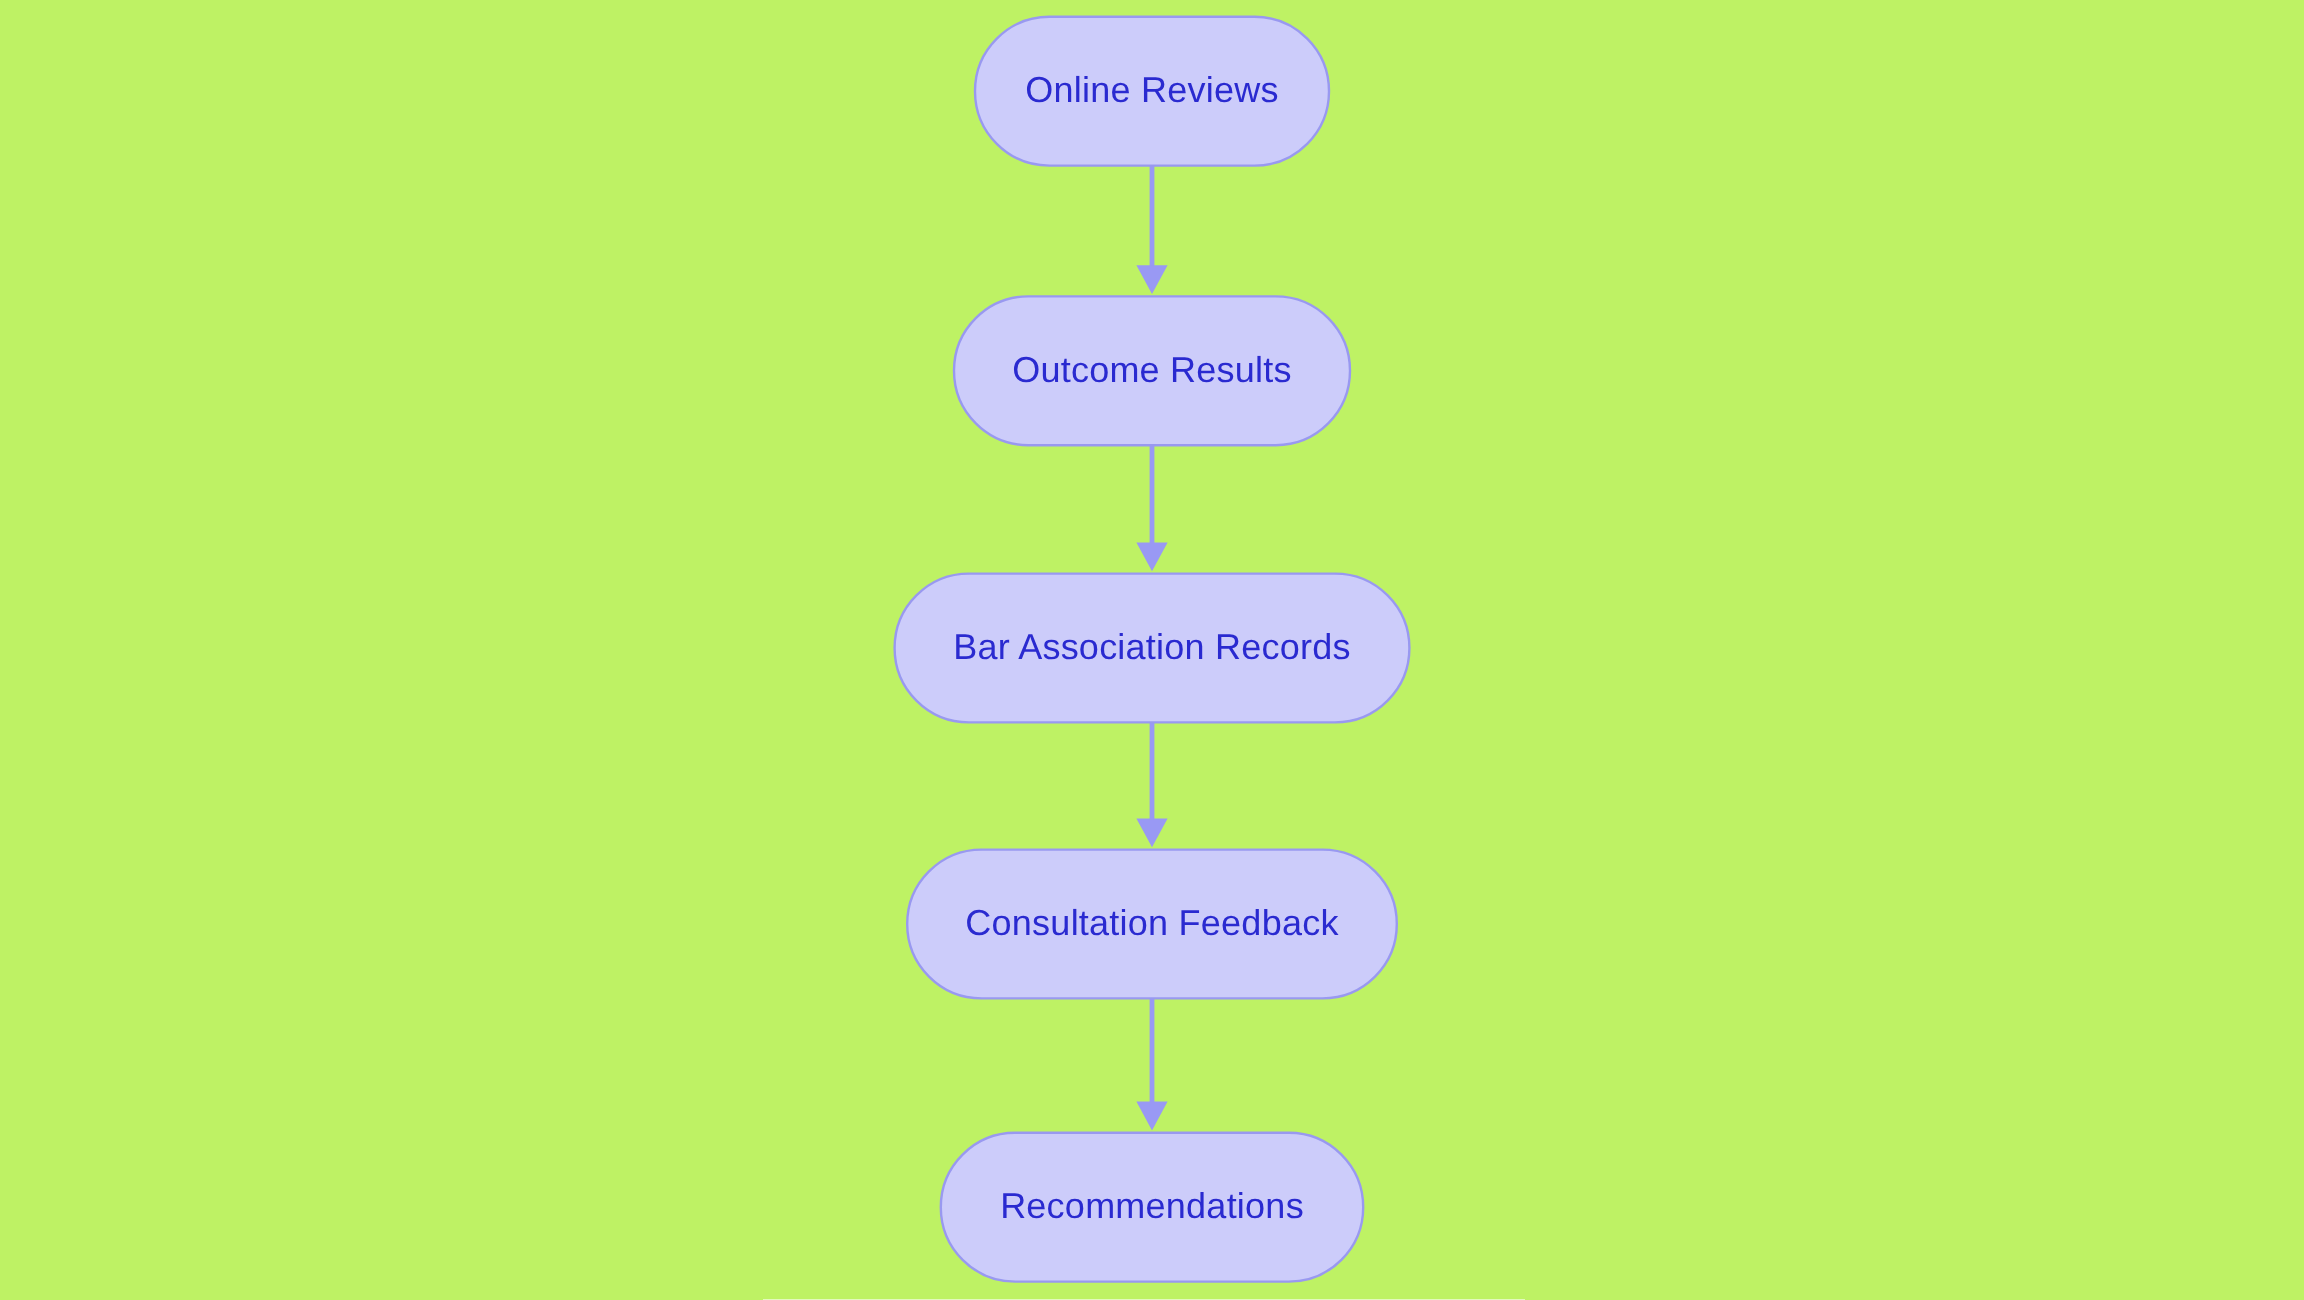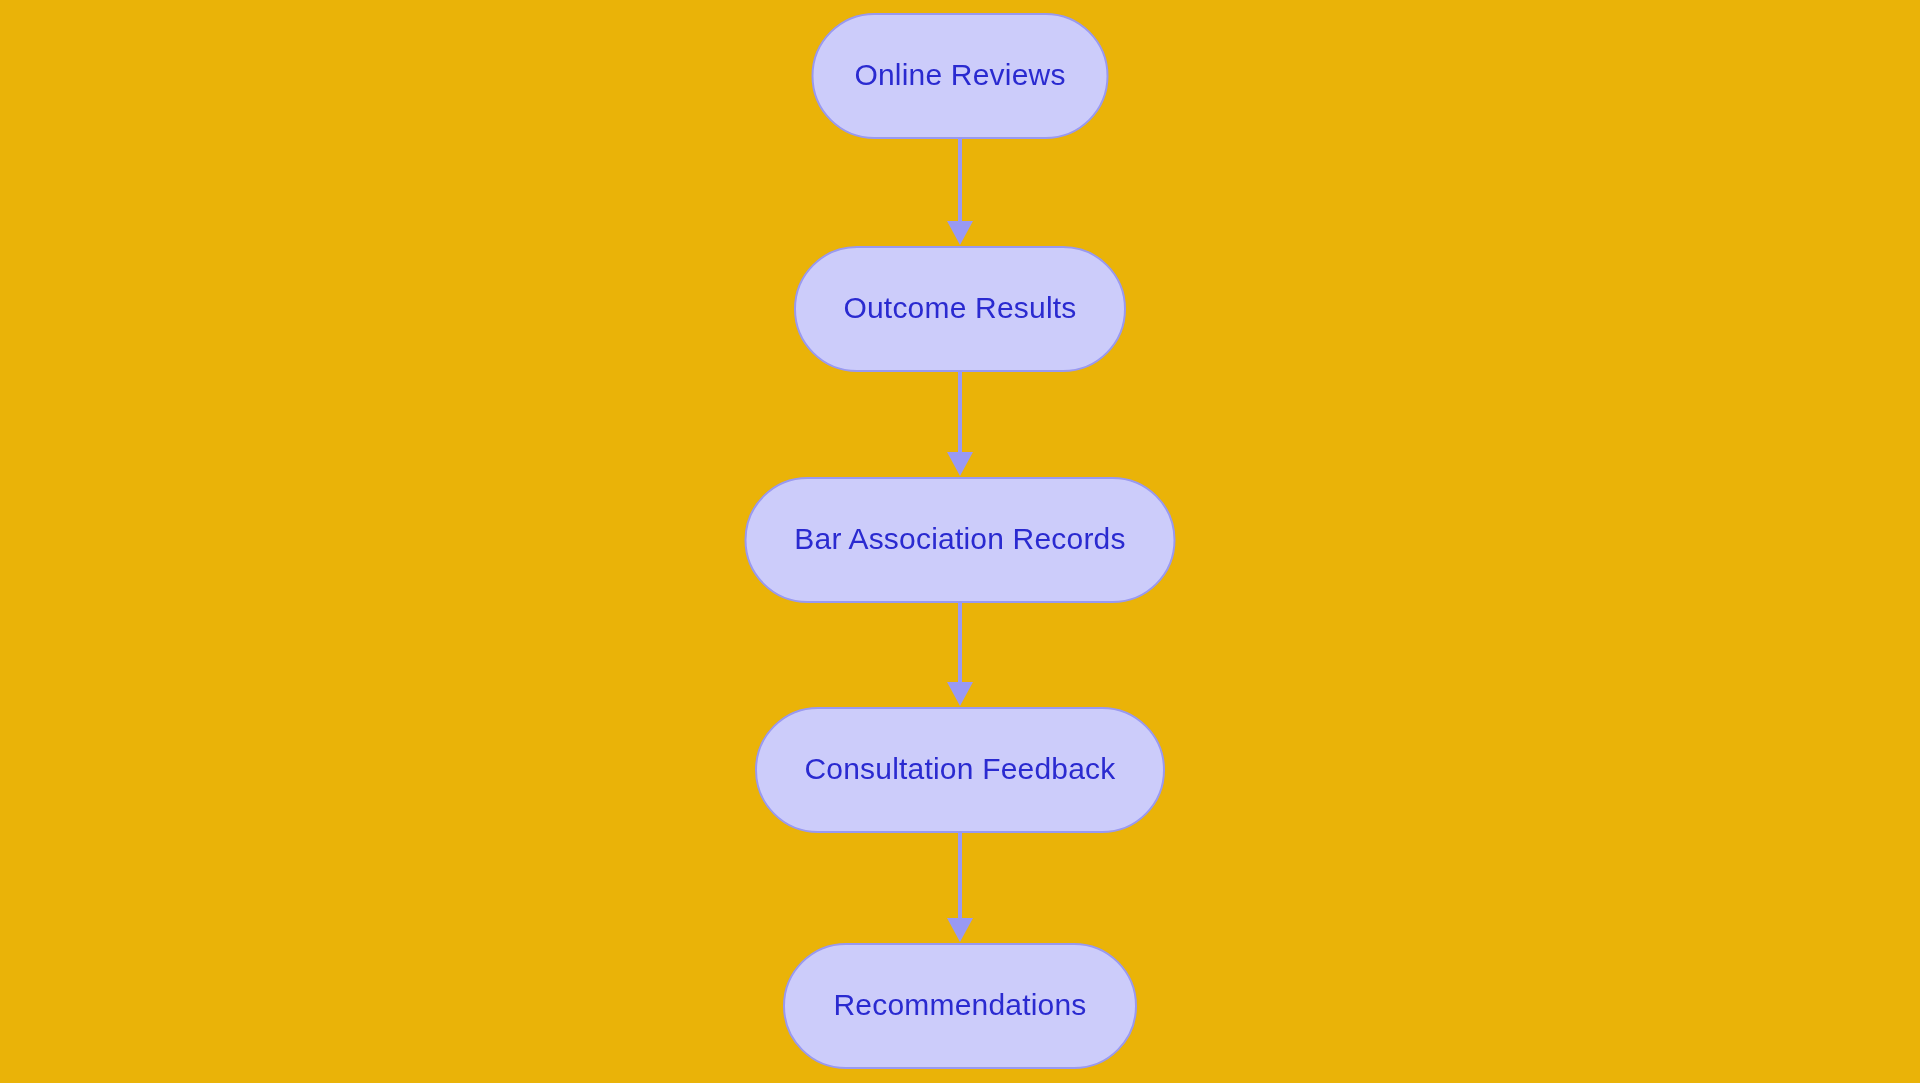"Online Reviews" #diagram-canvas { background: #eab308 -> #bef264 }
